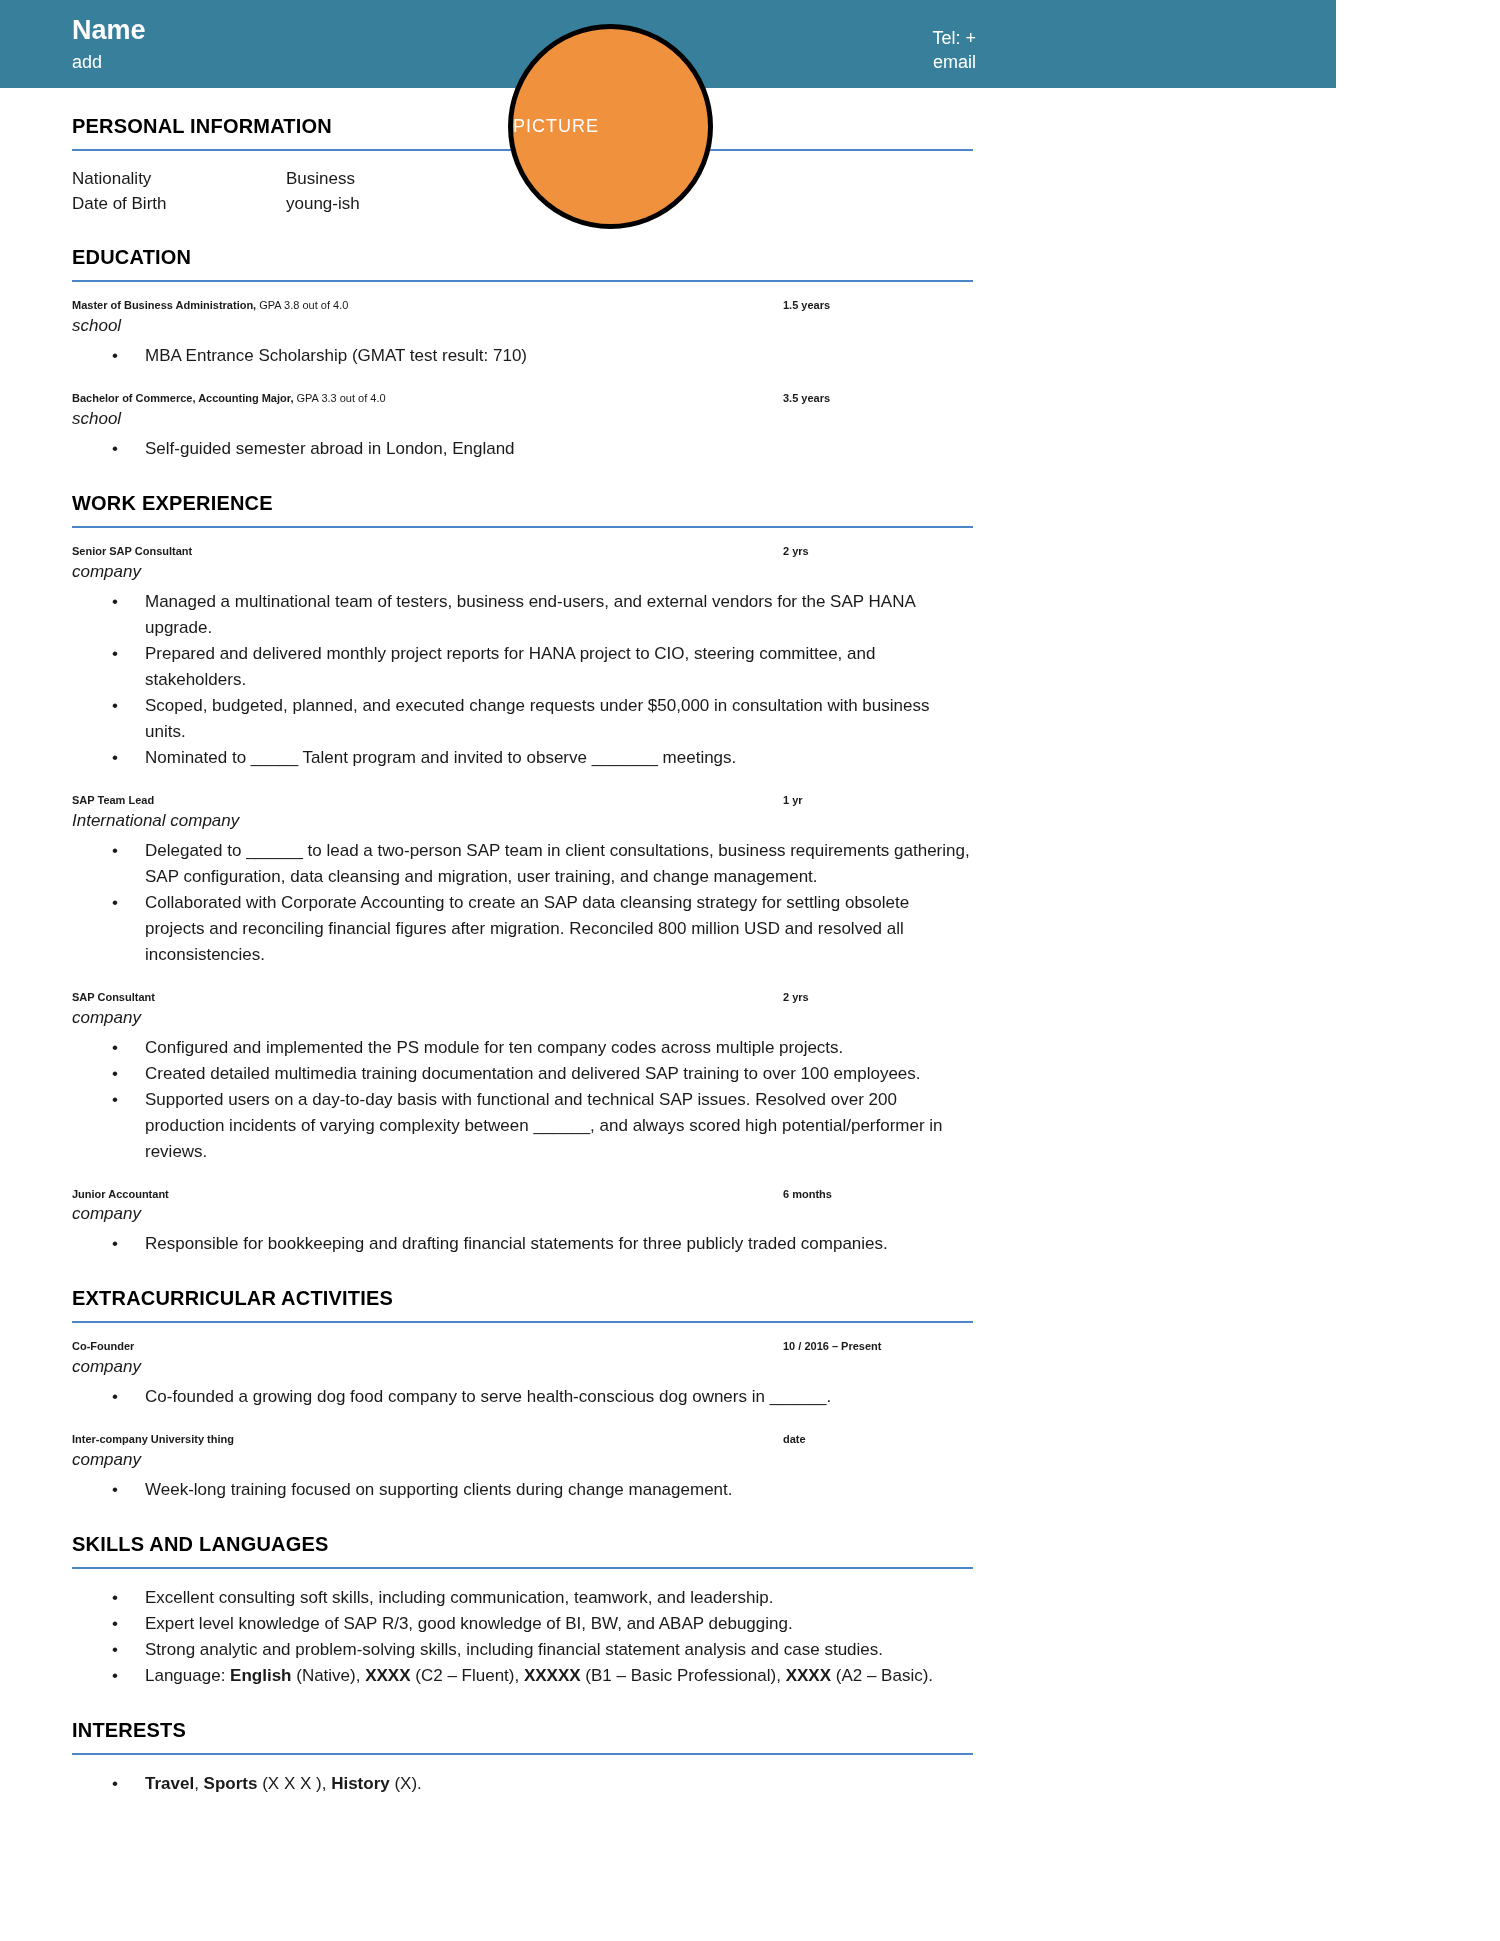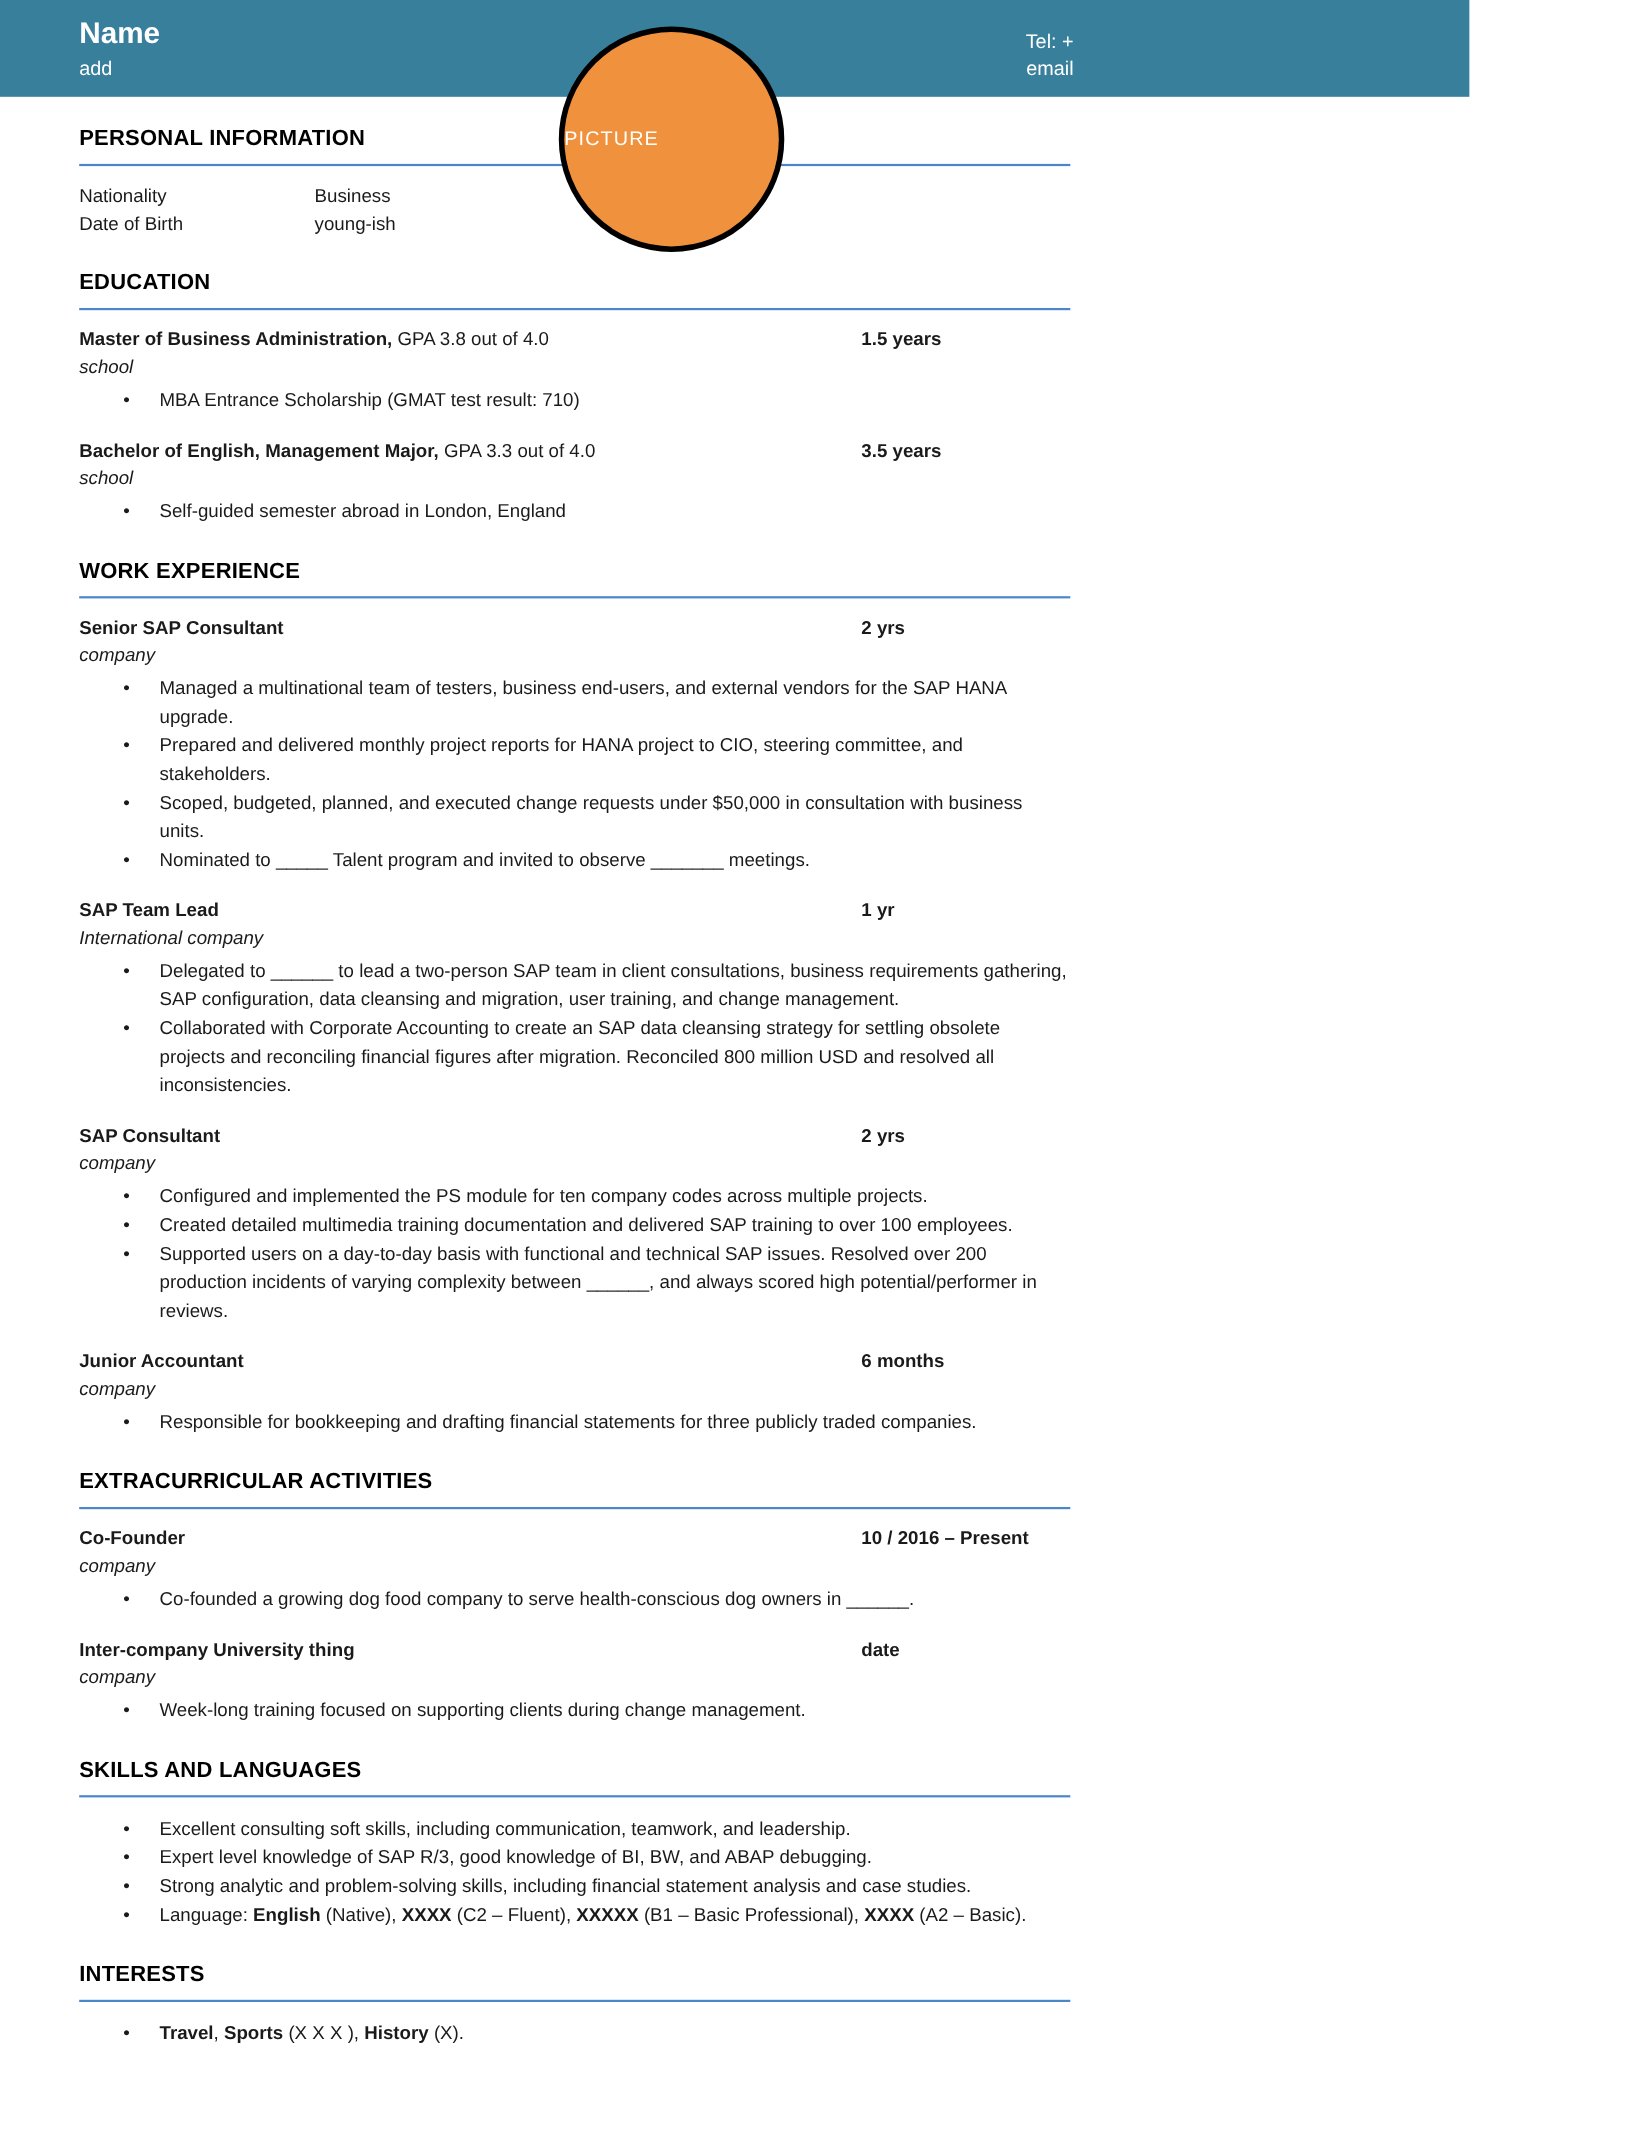"Master of Business Administration, GPA" .entry-head { font-size: 17px -> 11px }
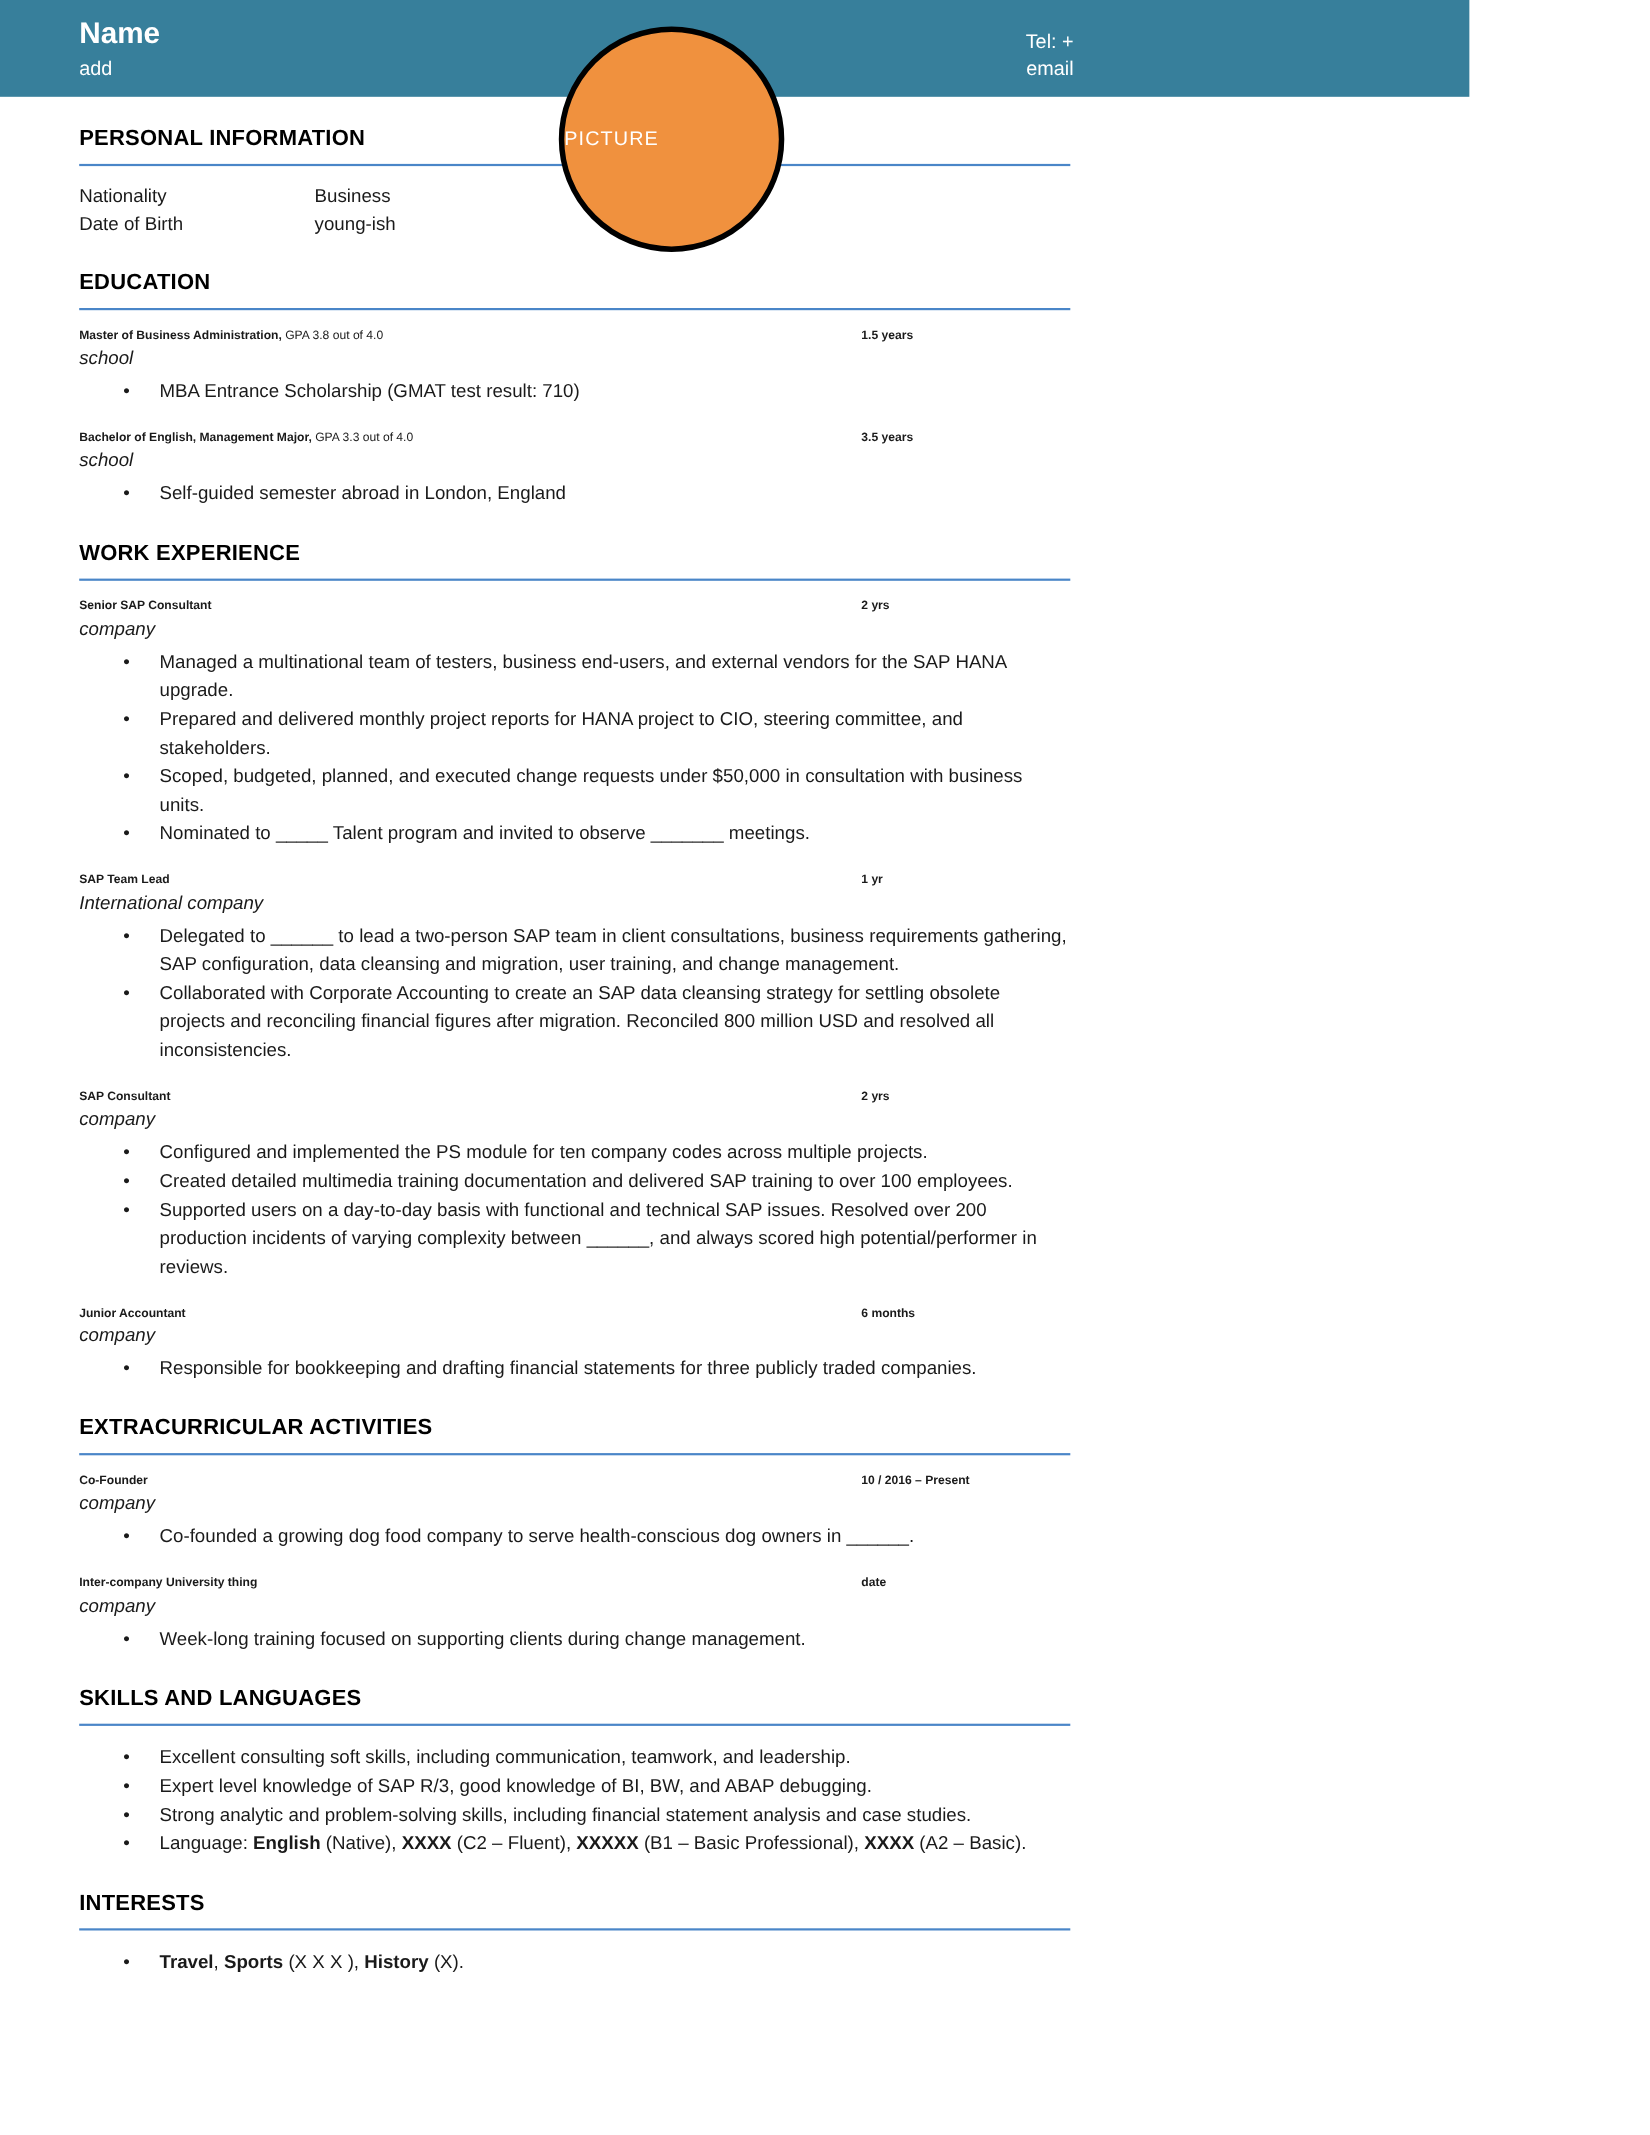"Bachelor of English, Management Major," b { text: English, Management -> Commerce, Accounting }
